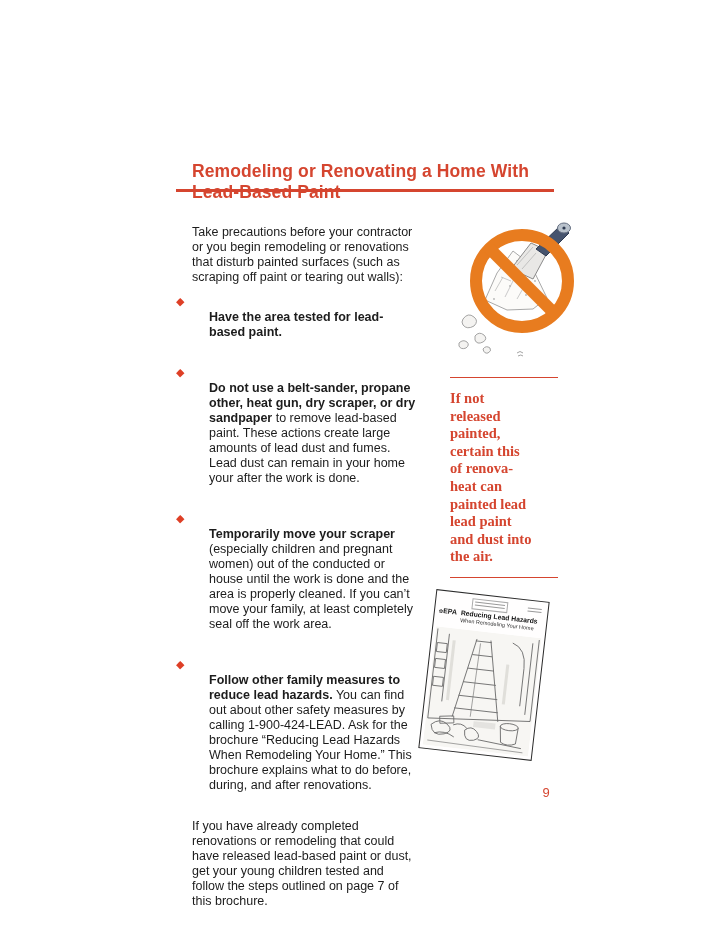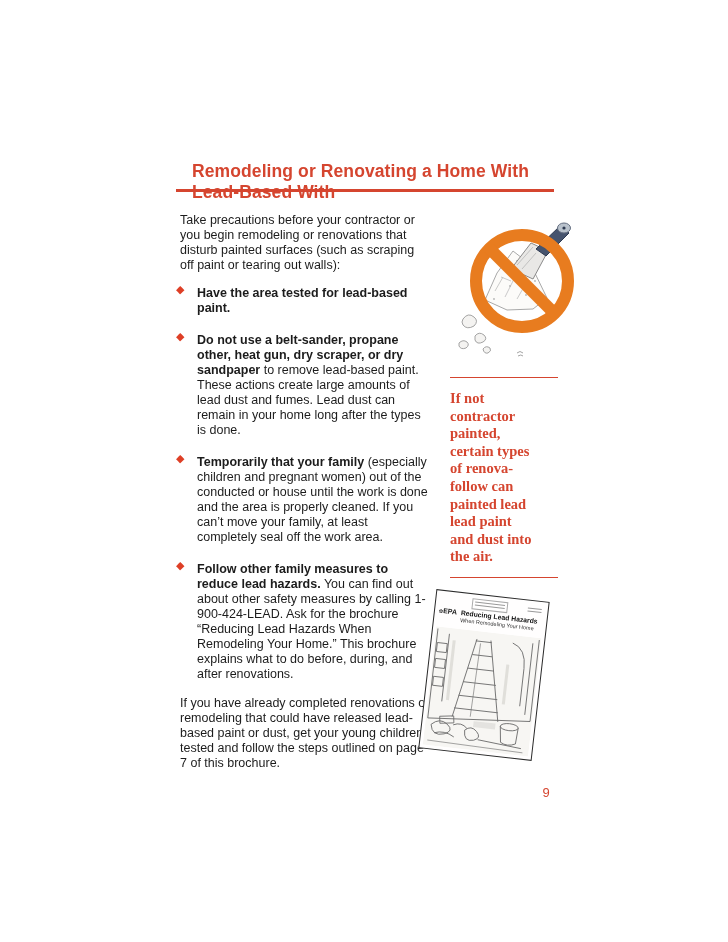"Lead-Based With" div { text: With -> Paint }
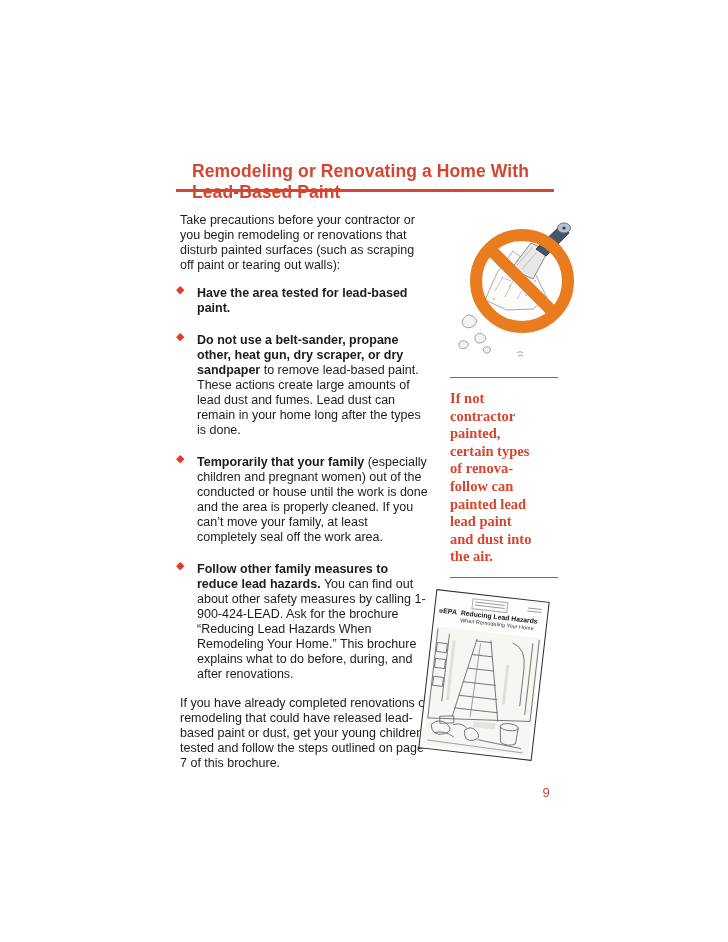"Take precautions before your contractor" .body-col p { margin: 4px -> 16px }
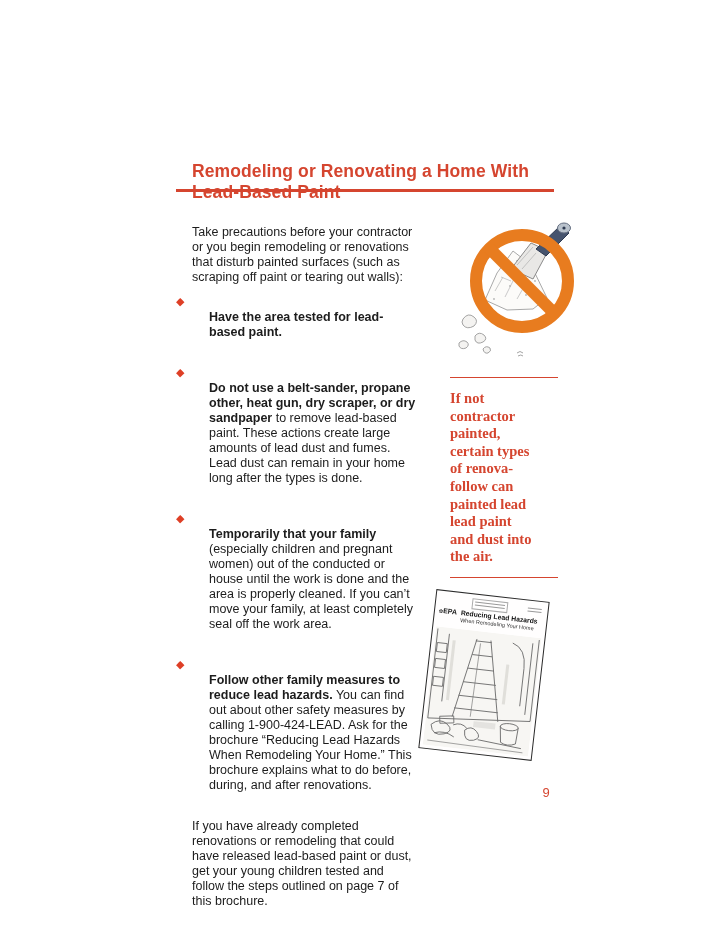"to remove lead-based paint. These" span { text: long after the types -> your after the work }
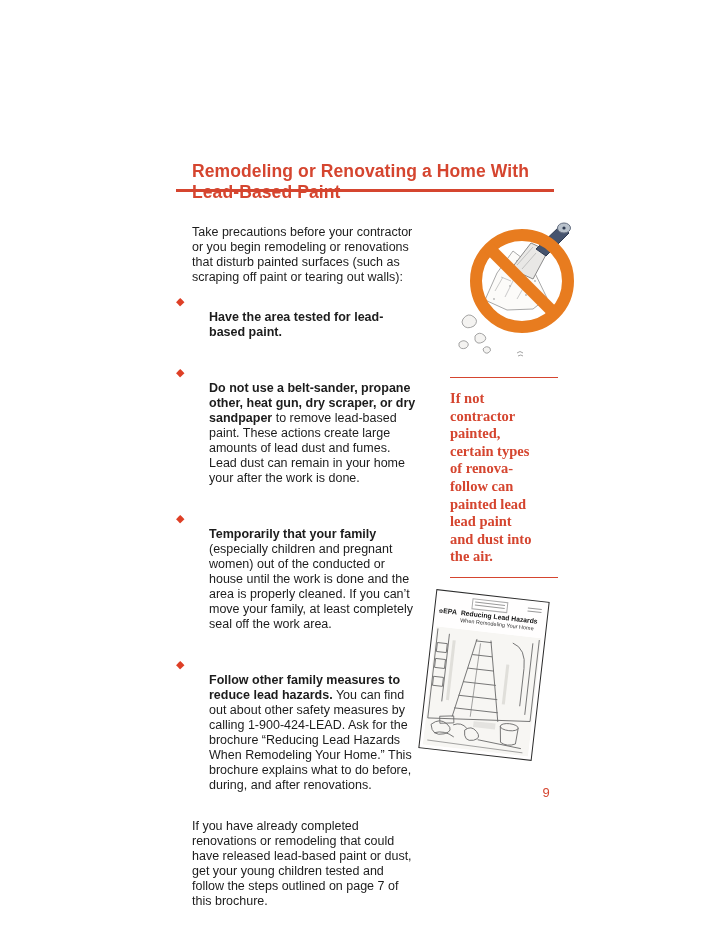"contractor" div { text: contractor -> released }
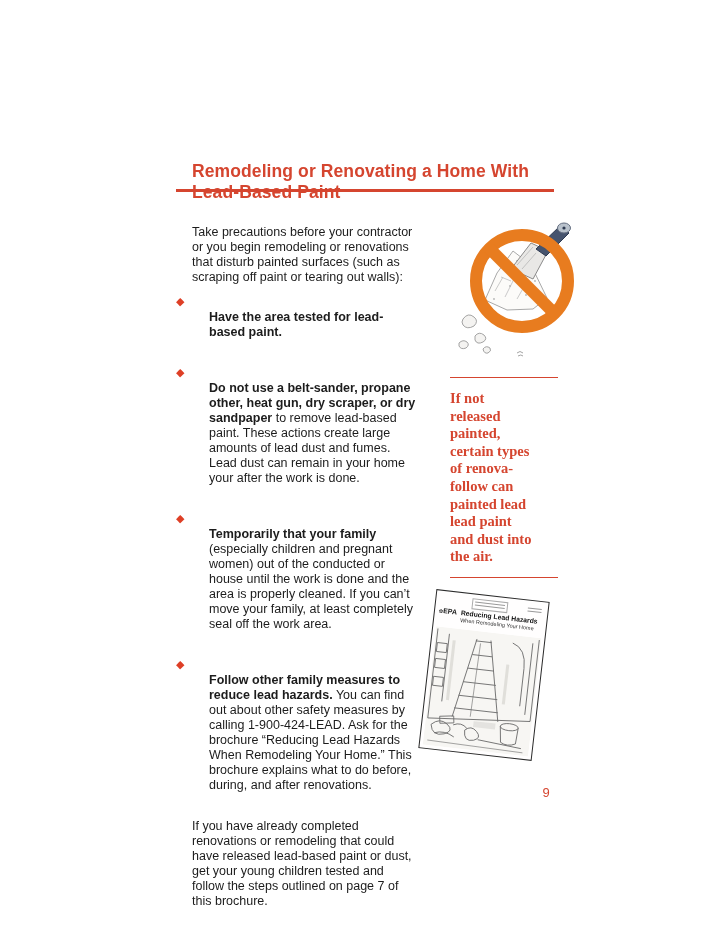"certain types" div { text: types -> this }
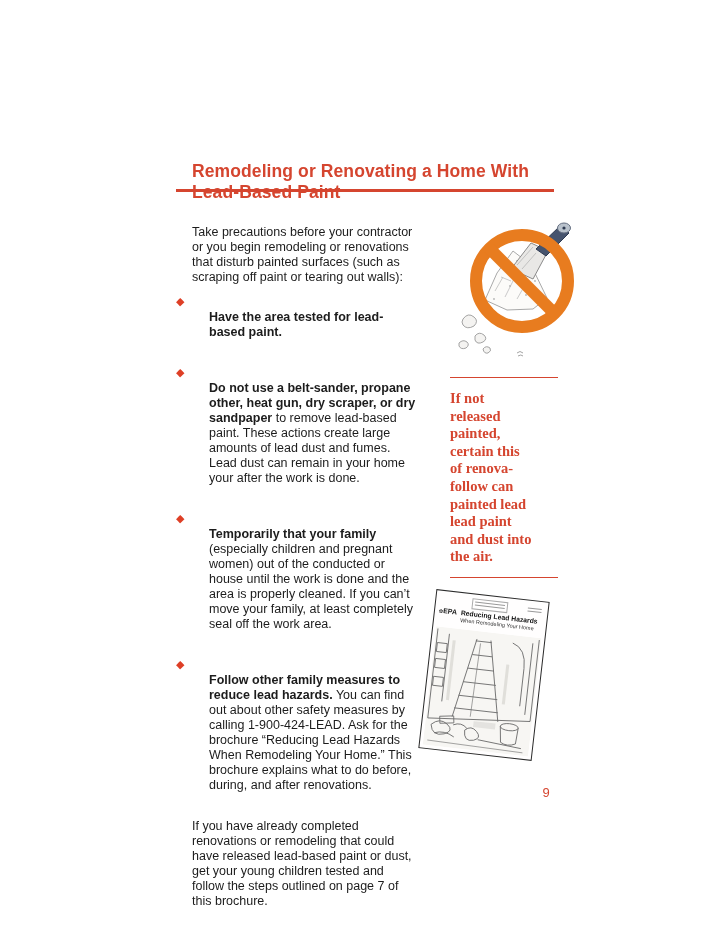"follow can" div { text: follow -> heat }
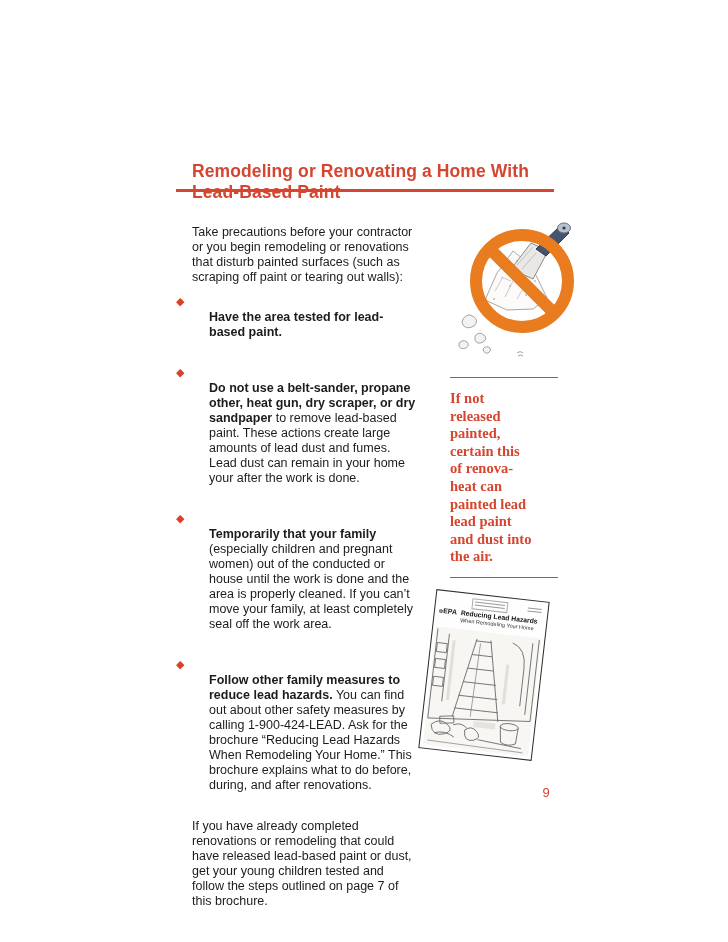"Temporarily that your family" span.b { text: that your family -> move your scraper }
